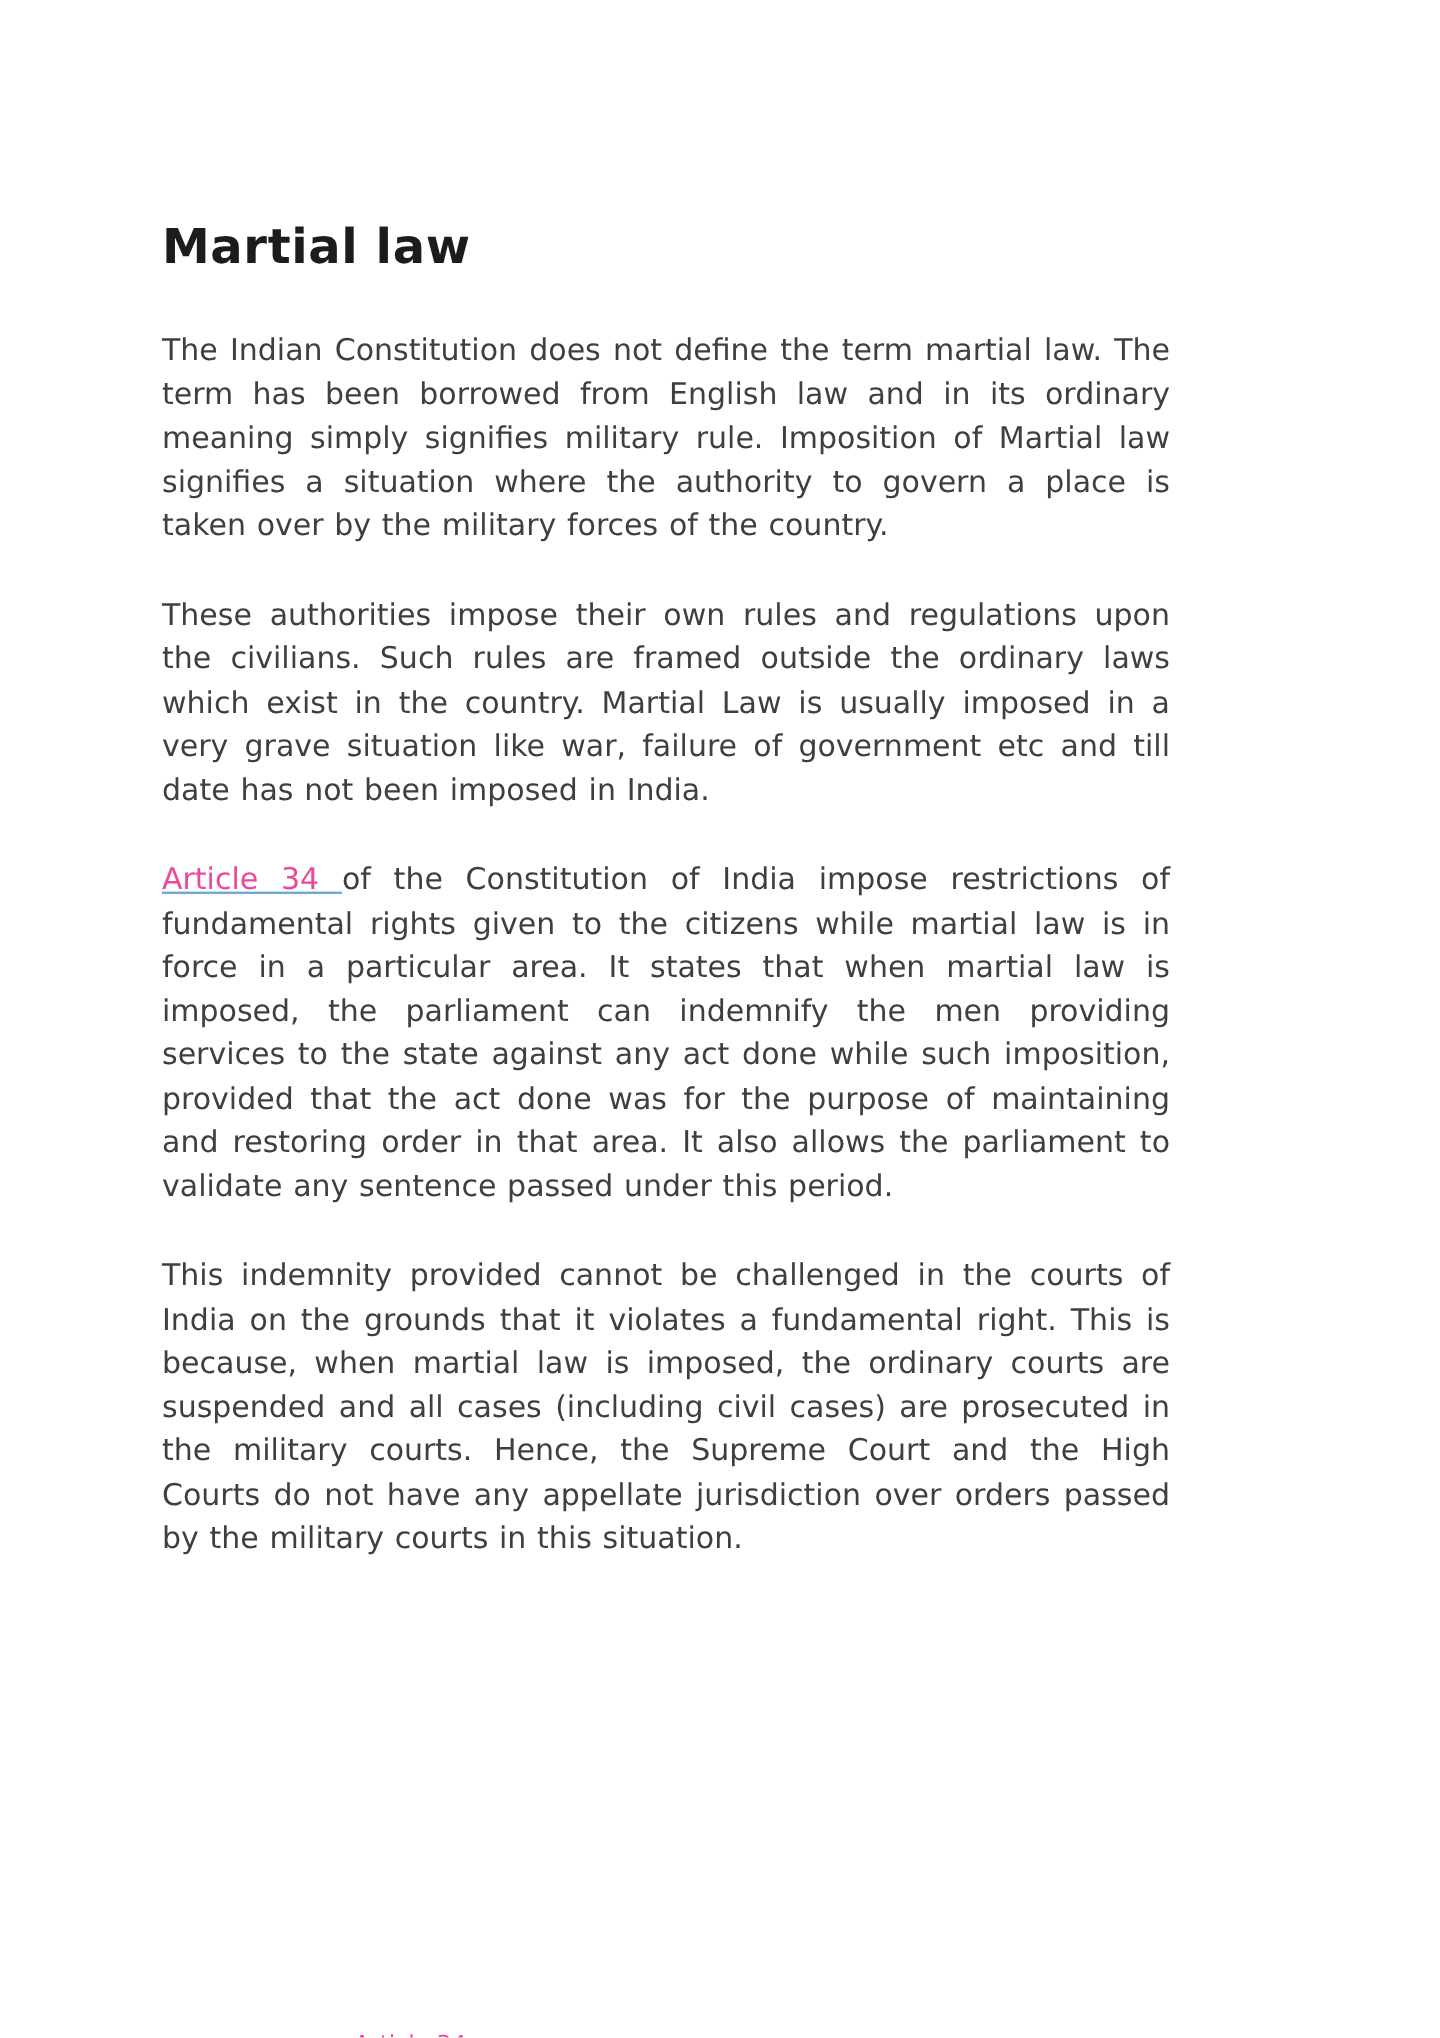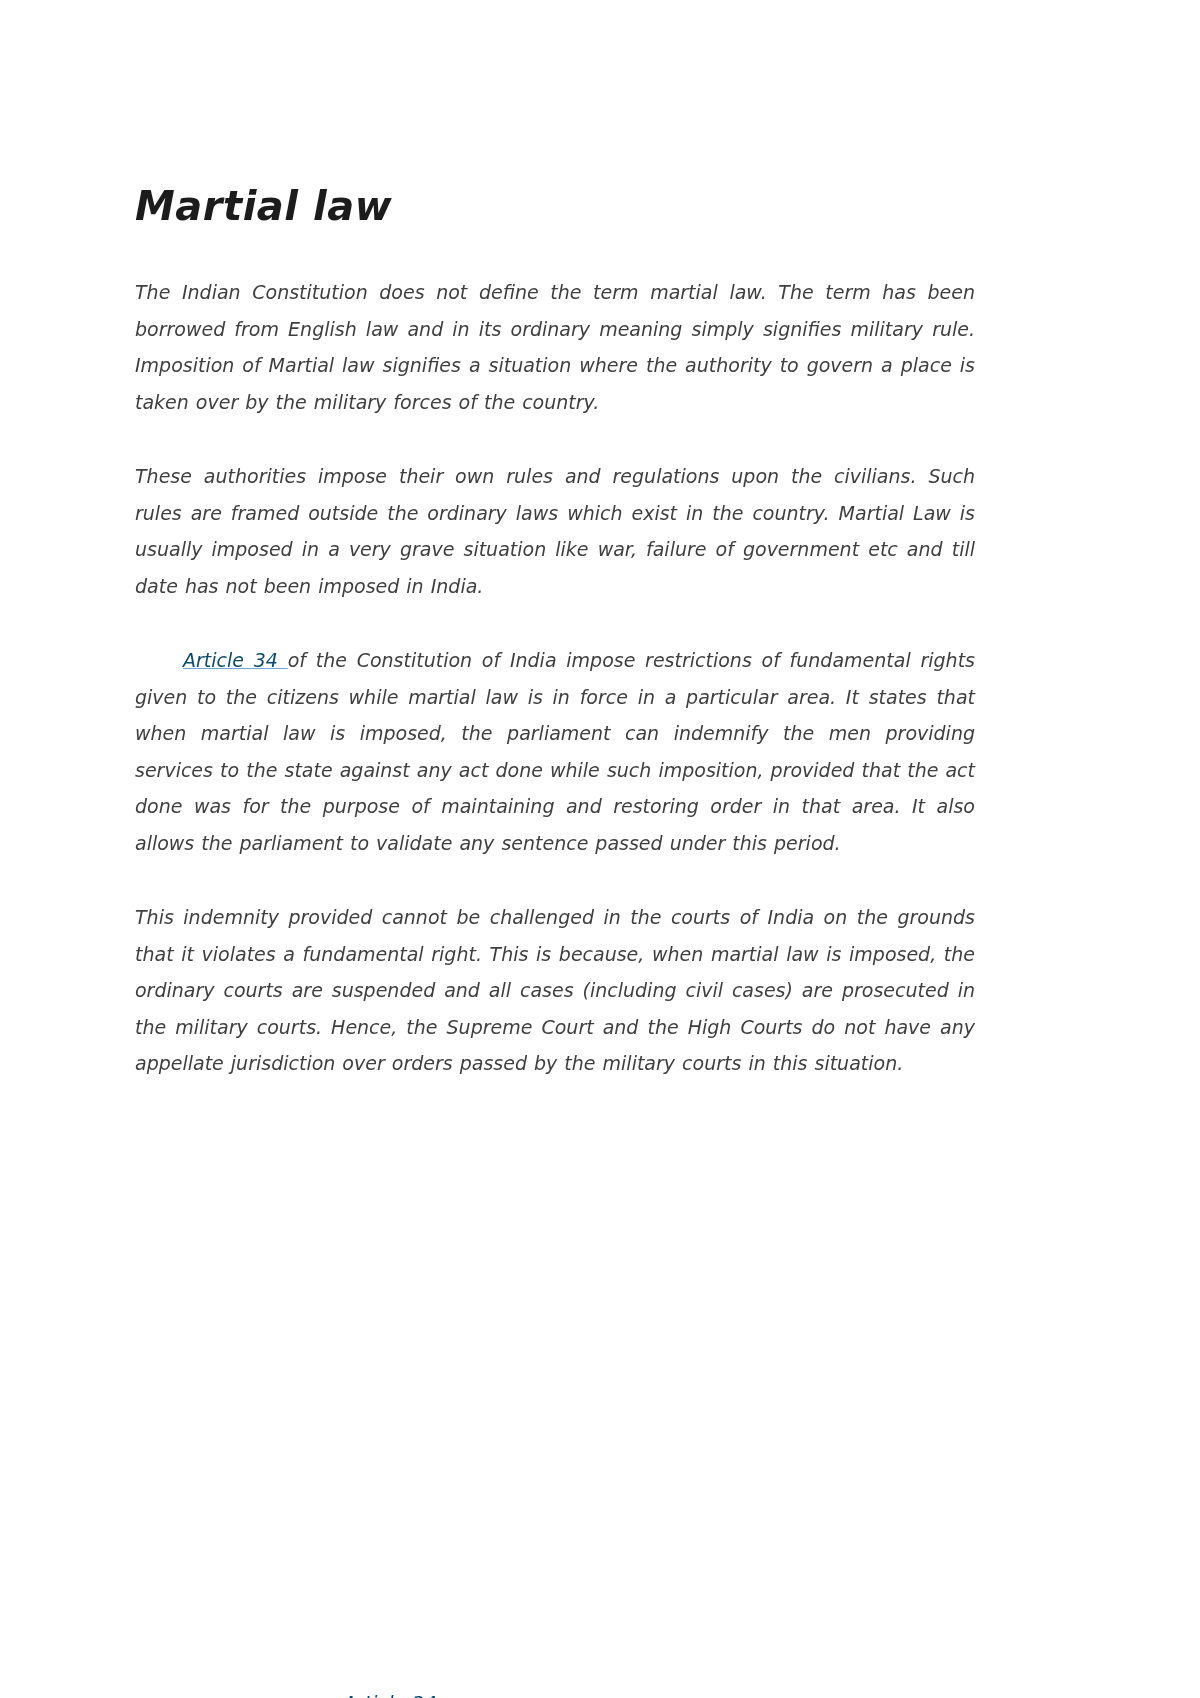"Martial law" .page { font-style: italic -> none }
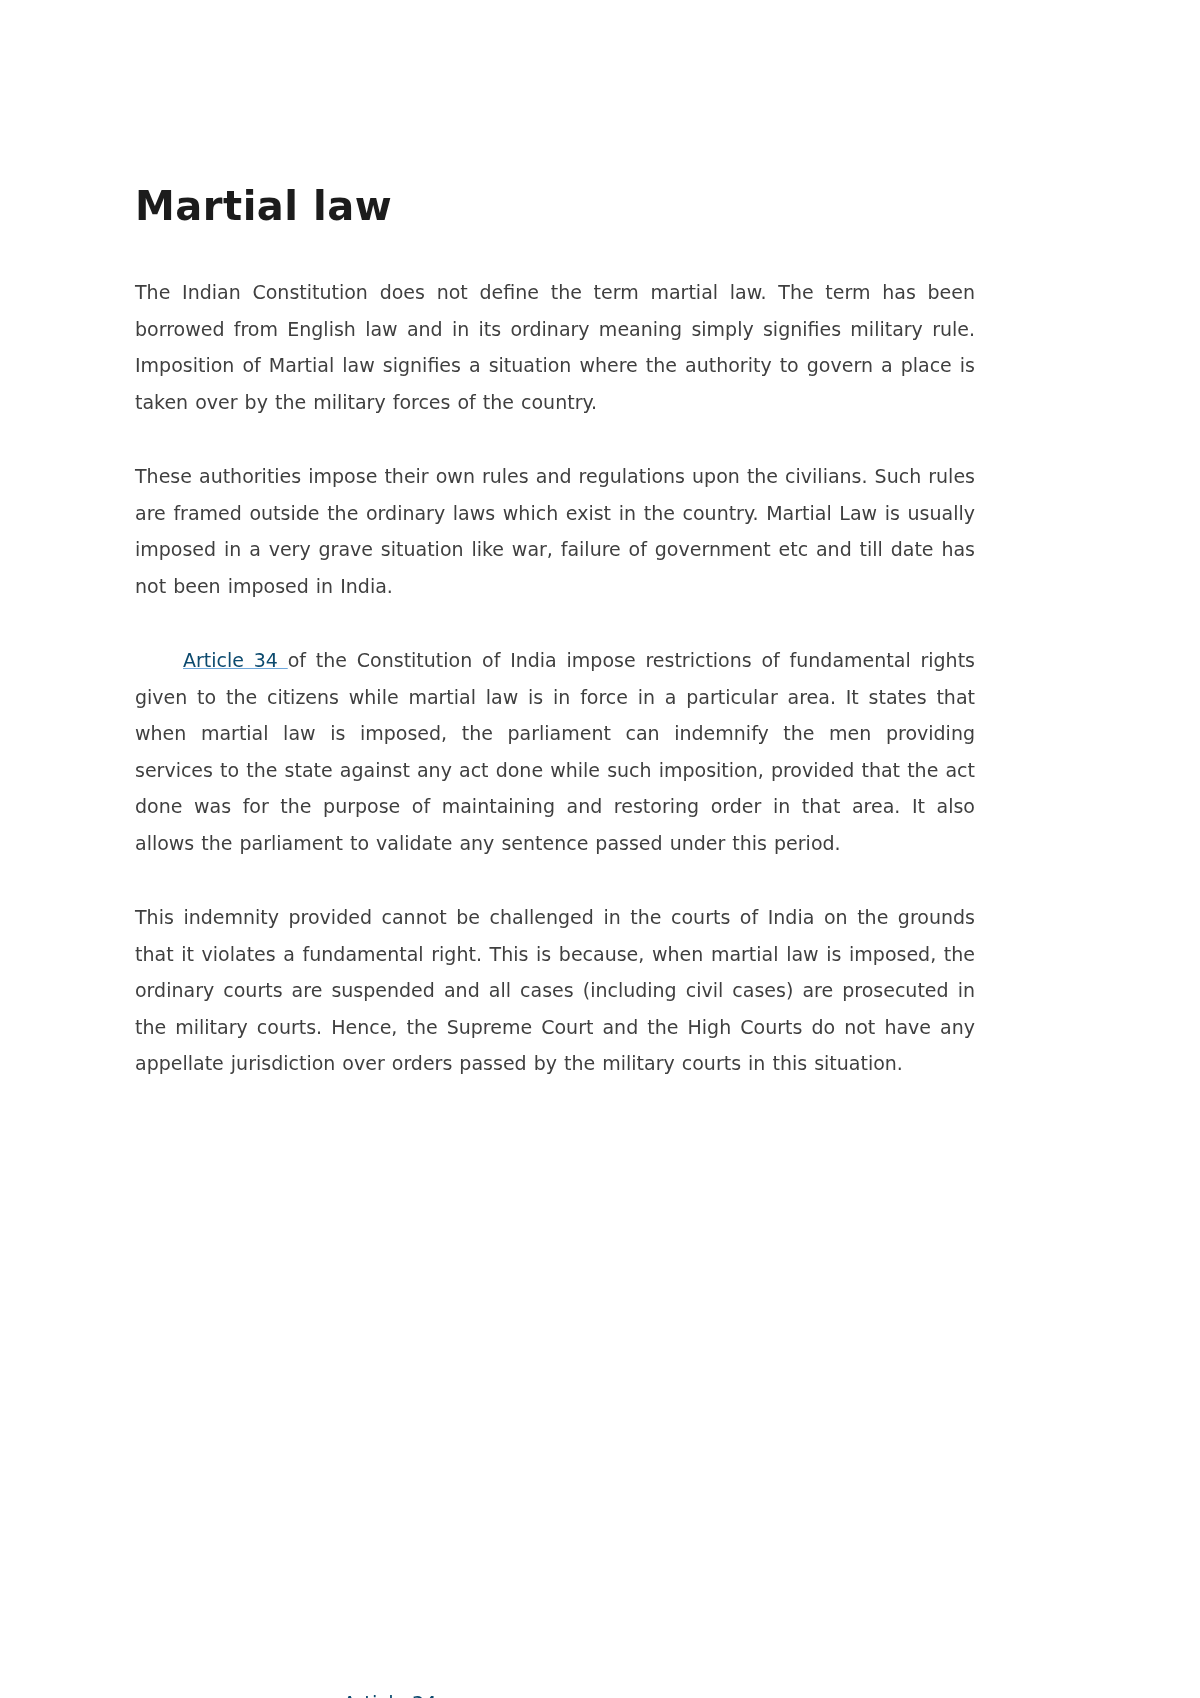"The Indian Constitution does not" .doc-paragraph { font-size: 19px -> 25px }
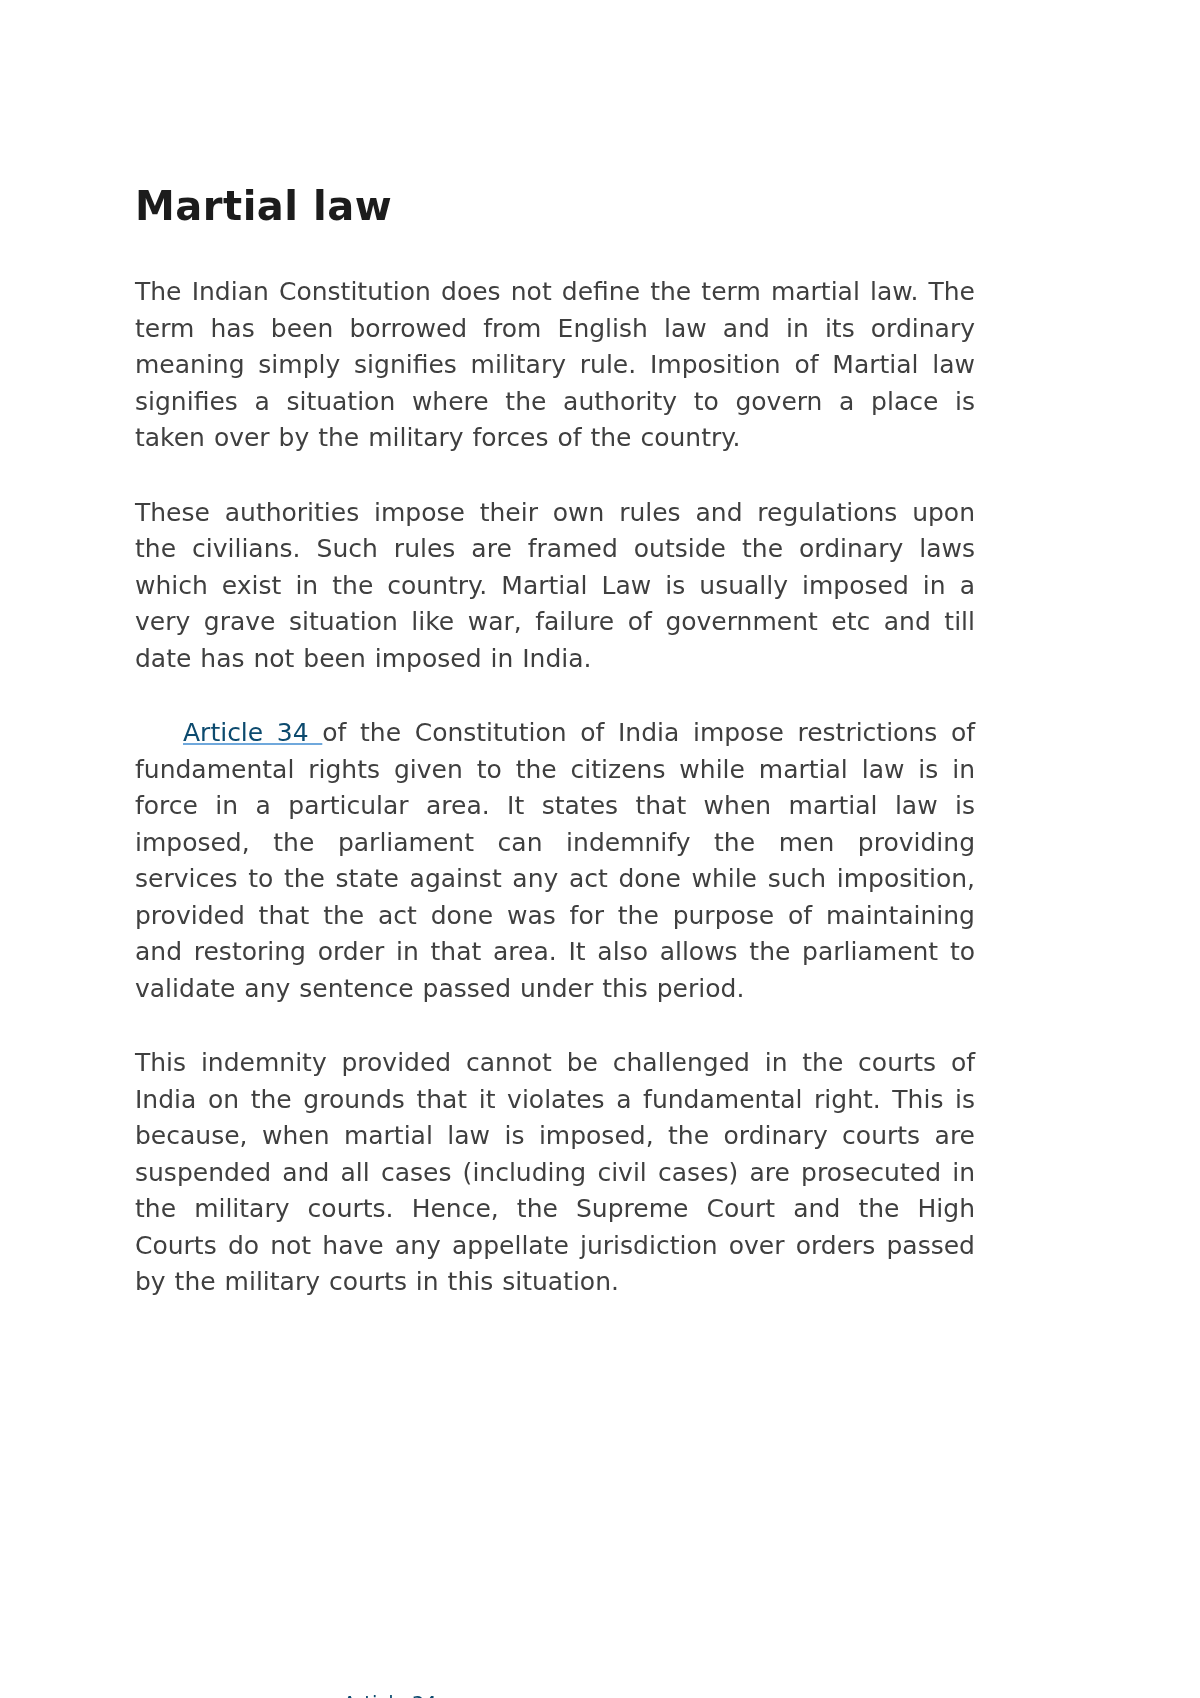"Article 34" .doc-link { color: #0c4a6e -> #ec4899; margin-left: 48px -> none }
